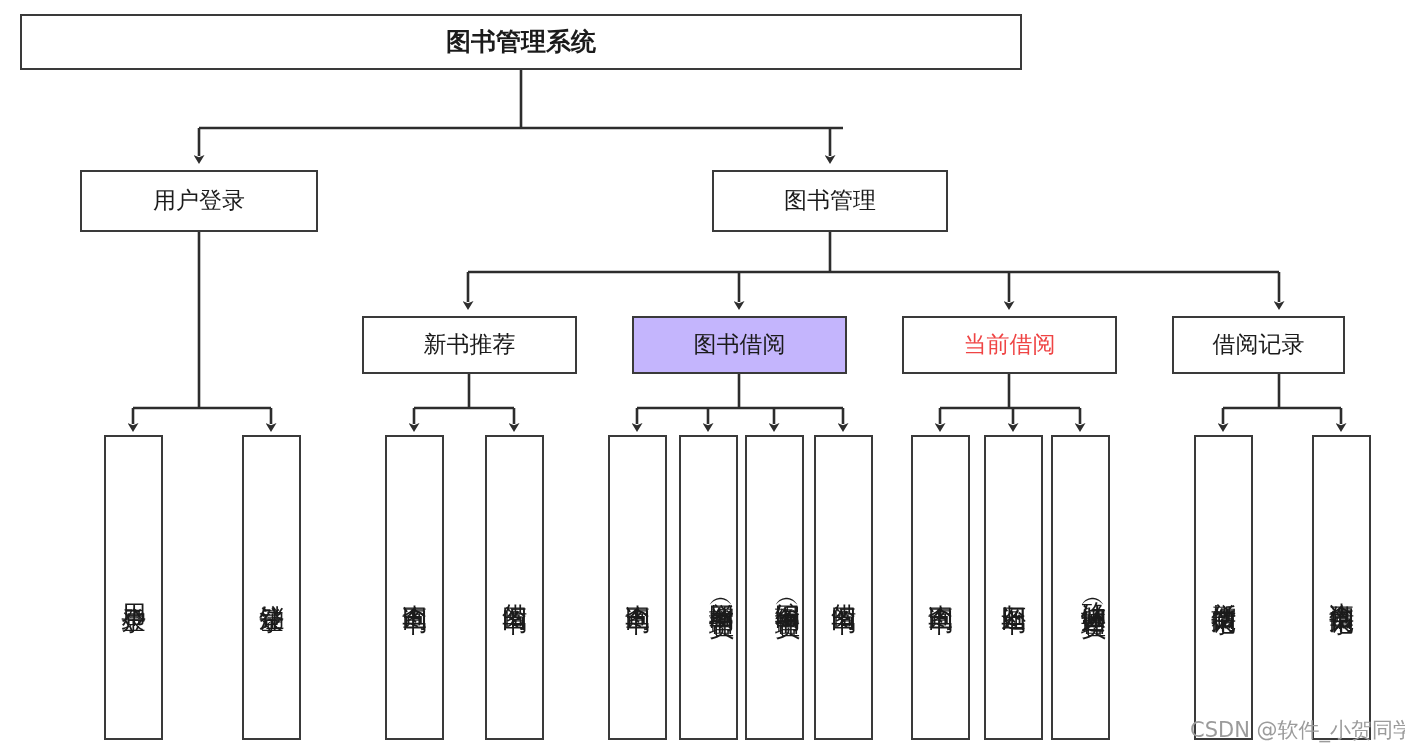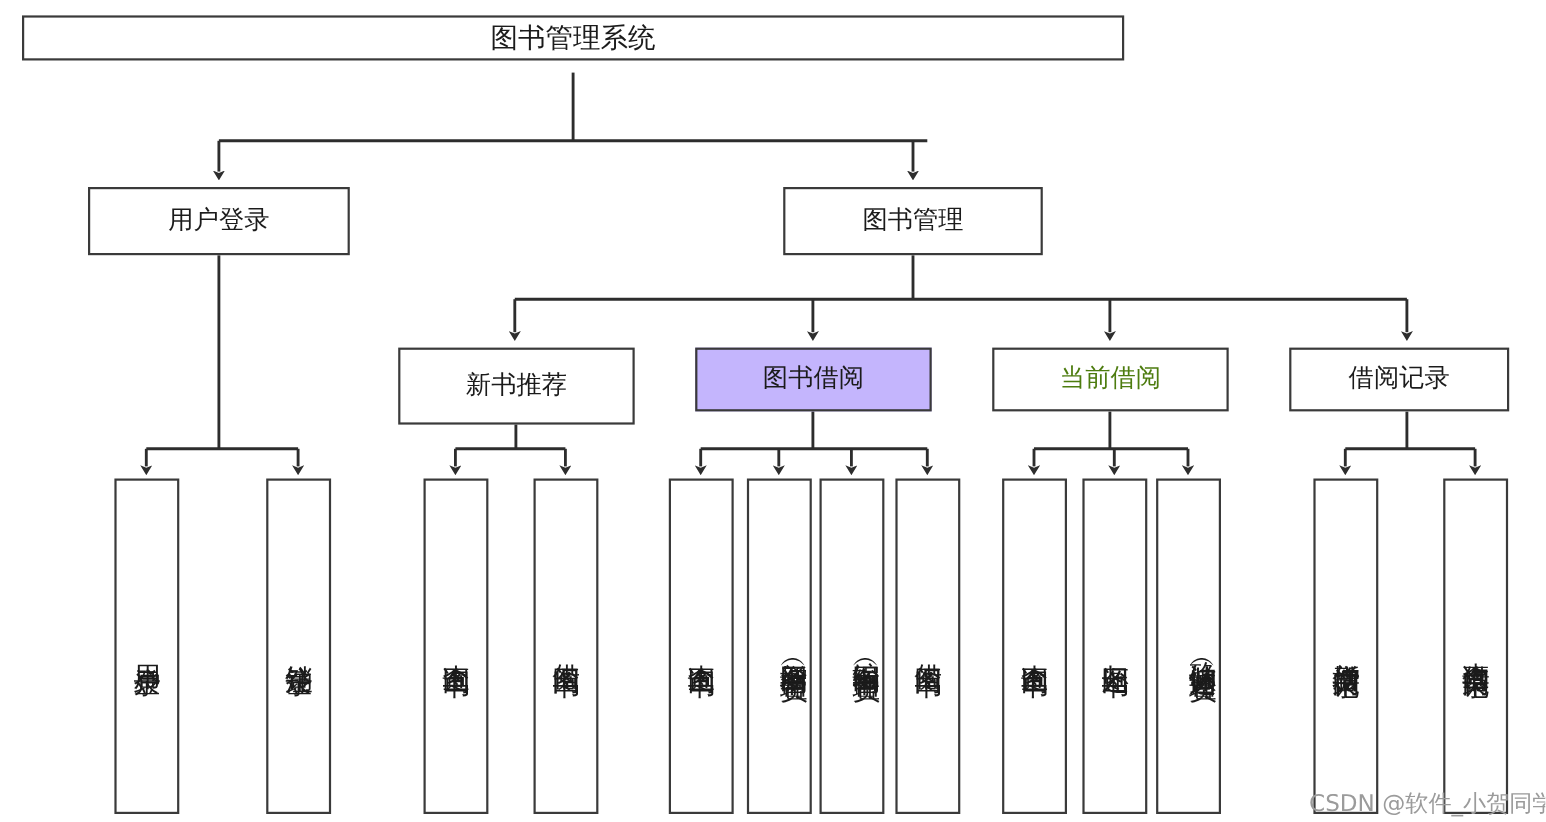"图书管理系统" div.node { font-weight: none -> bold; height: 41px -> 56px }
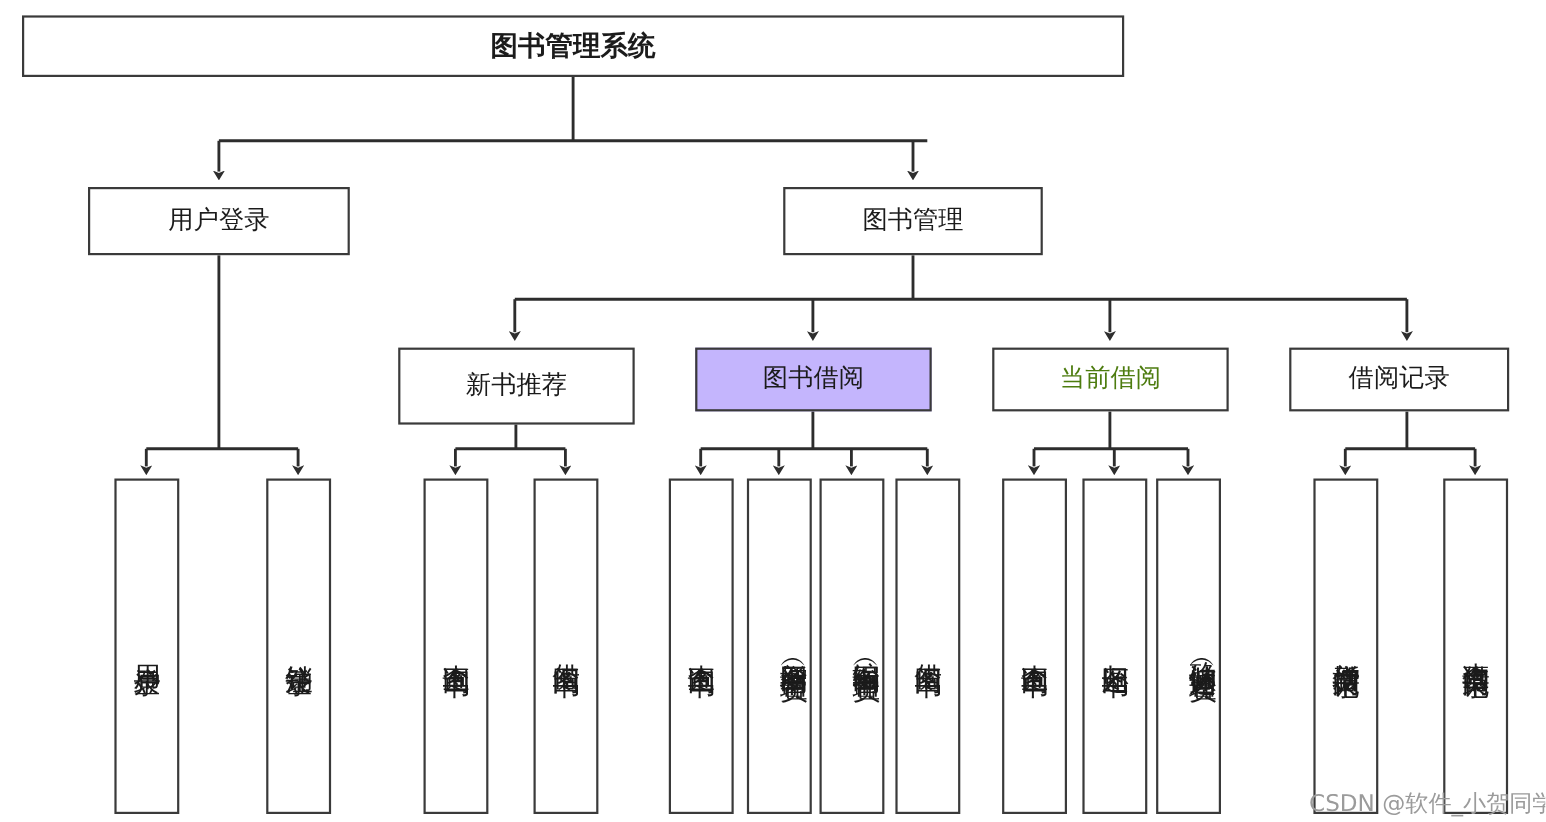"新书推荐" div.node { height: 70px -> 58px }
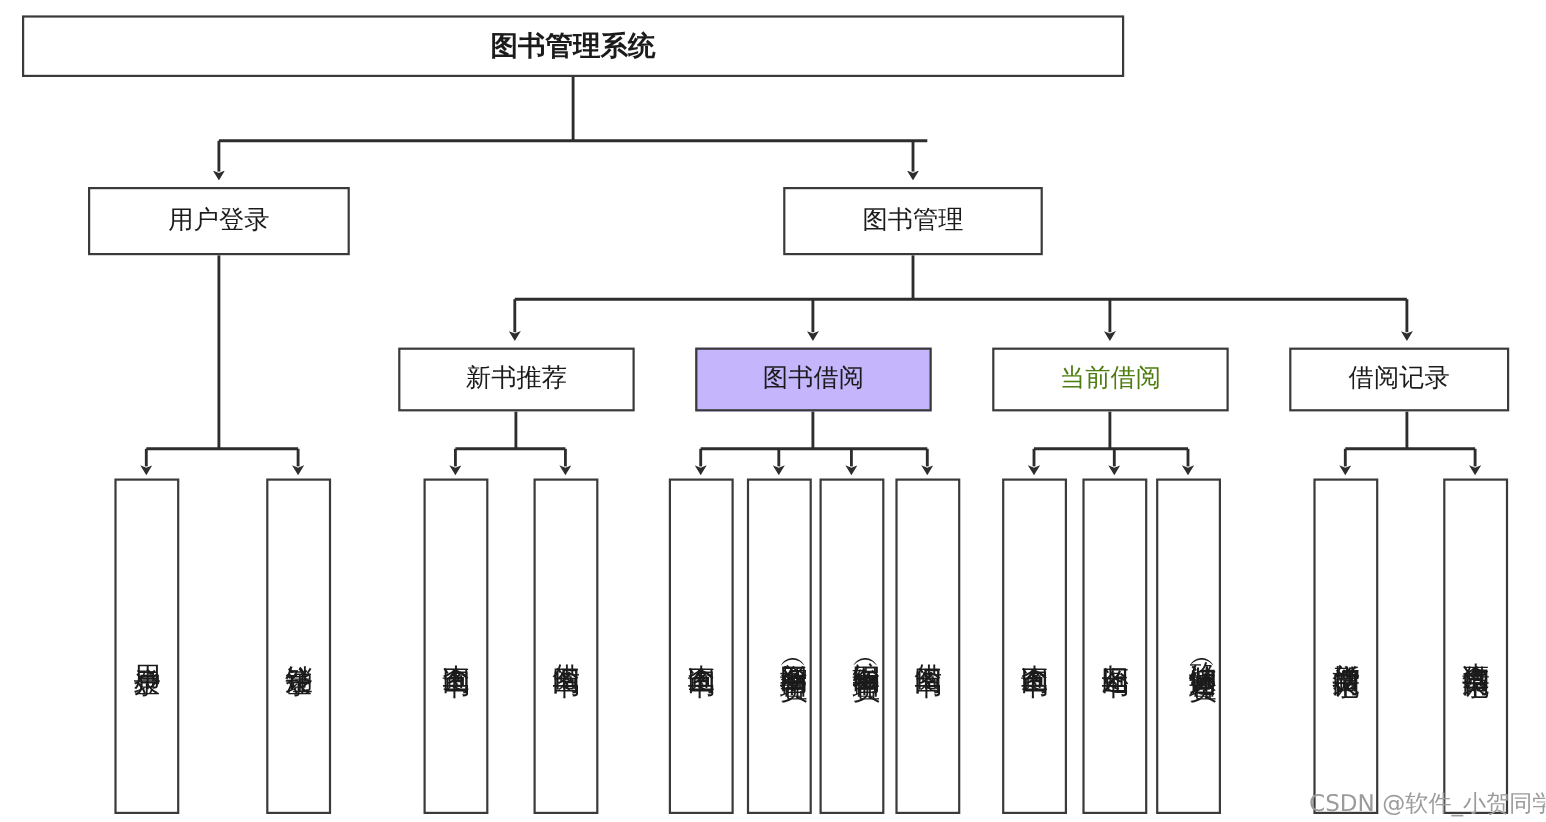"当前借阅" div.node { color: #4d7c0f -> #ef4444 }
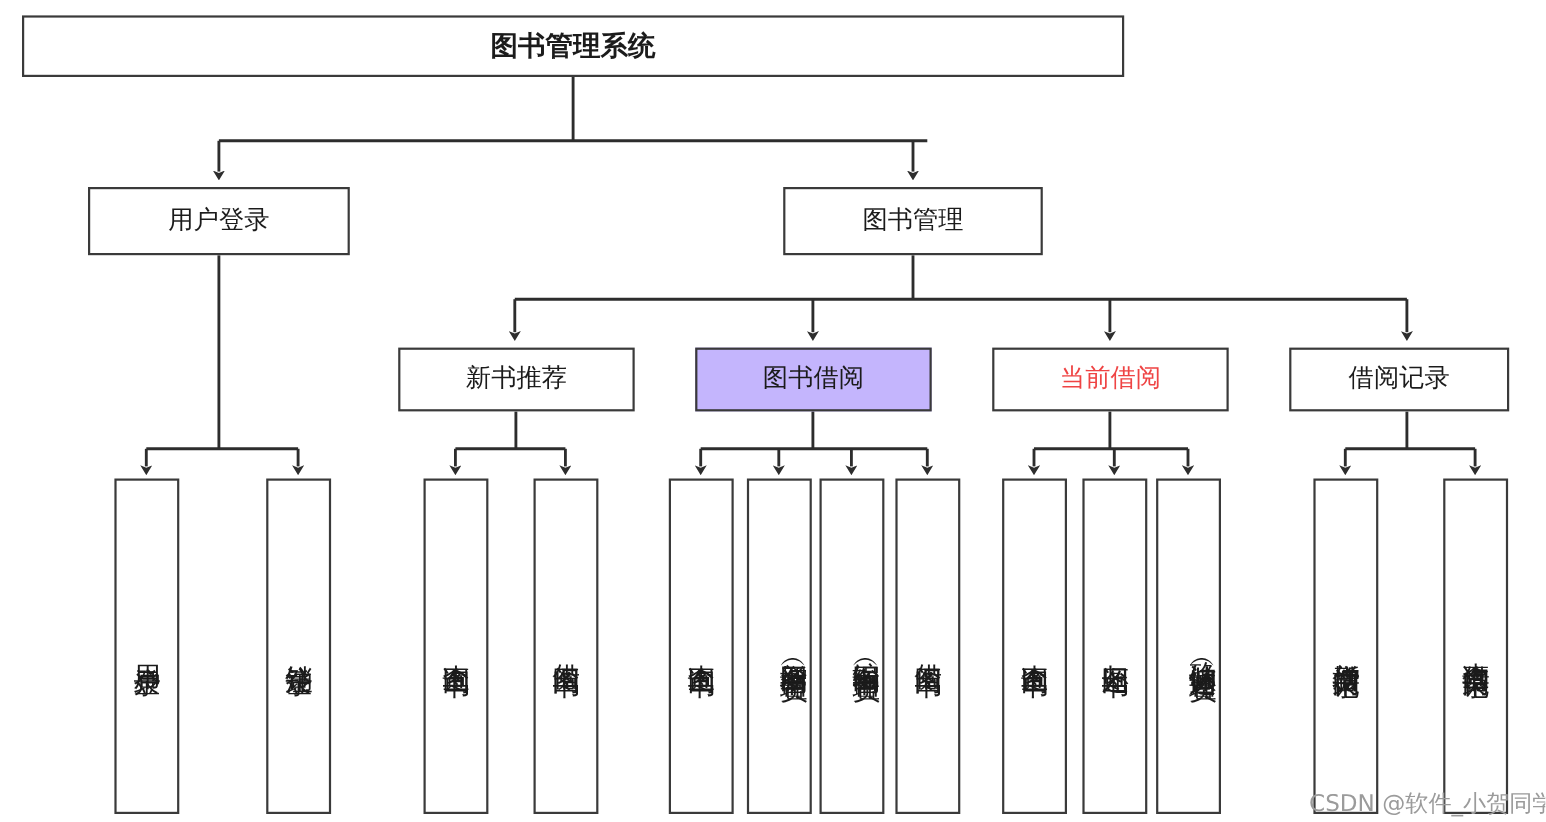"借阅记录" div.node { width: 200px -> 173px }
